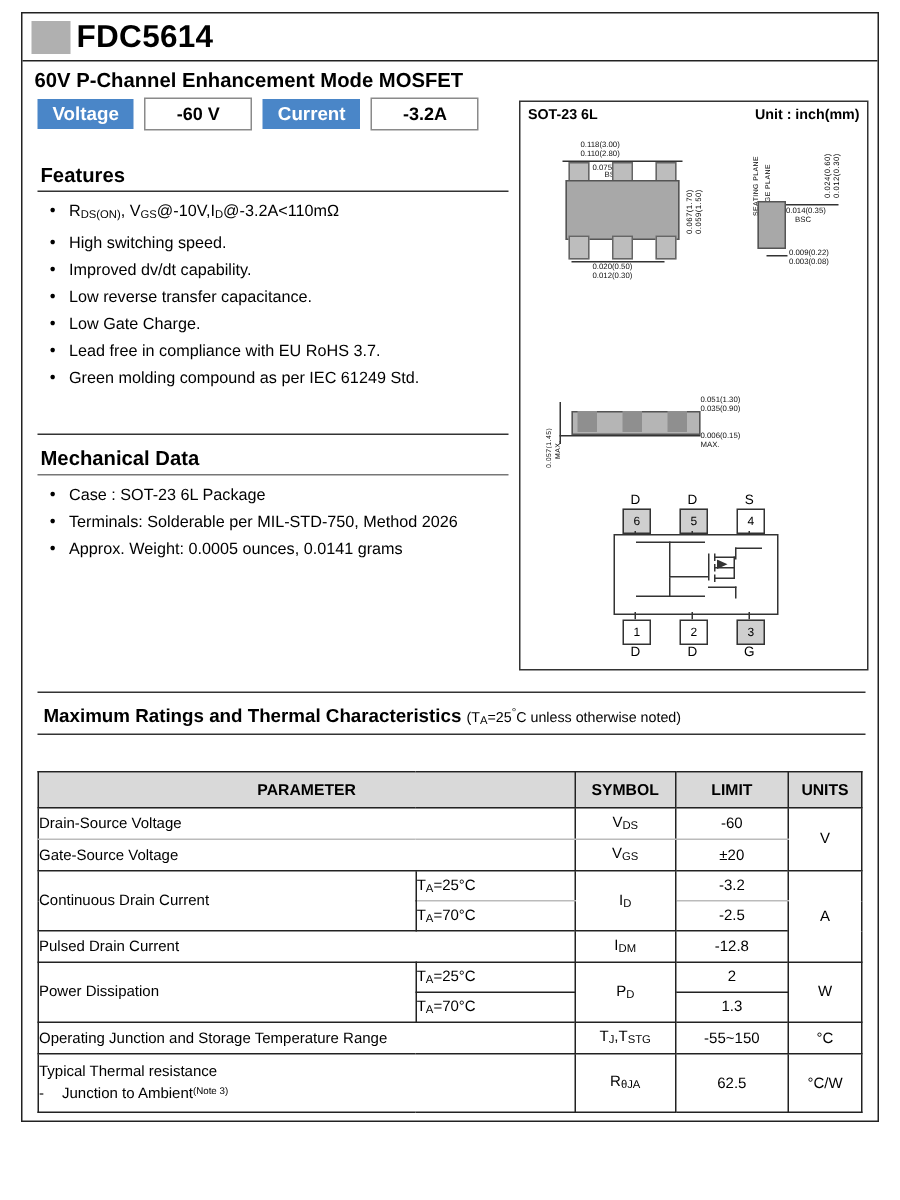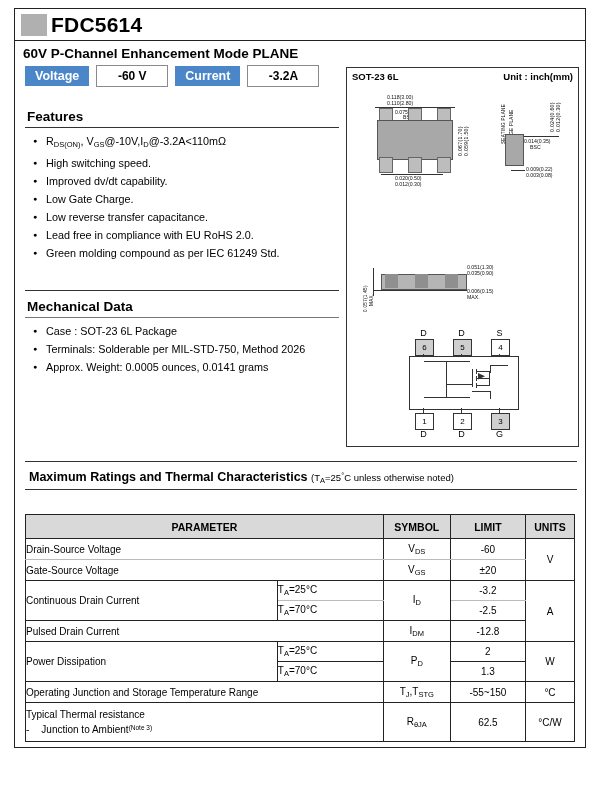"60V P-Channel Enhancement Mode PLANE" div.subtitle { text: PLANE -> MOSFET }
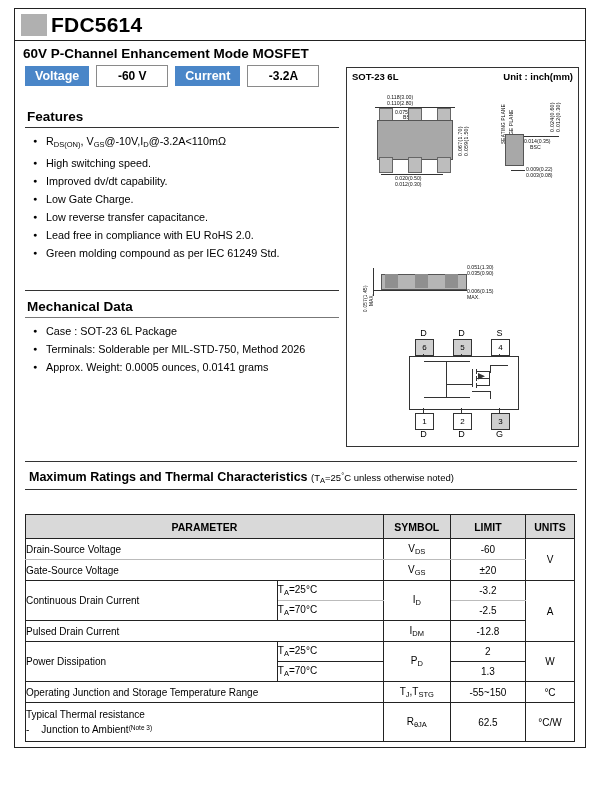"Low Gate Charge." li { order: before "Low reverse transfer capacitance." -> after "Low reverse transfer capacitance." }
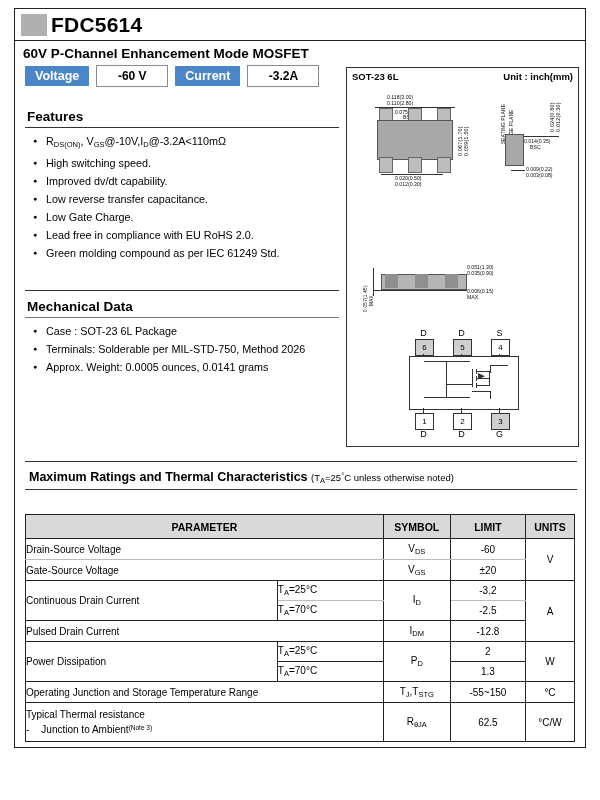"Lead free in compliance with" li { text: 2.0 -> 3.7 }
